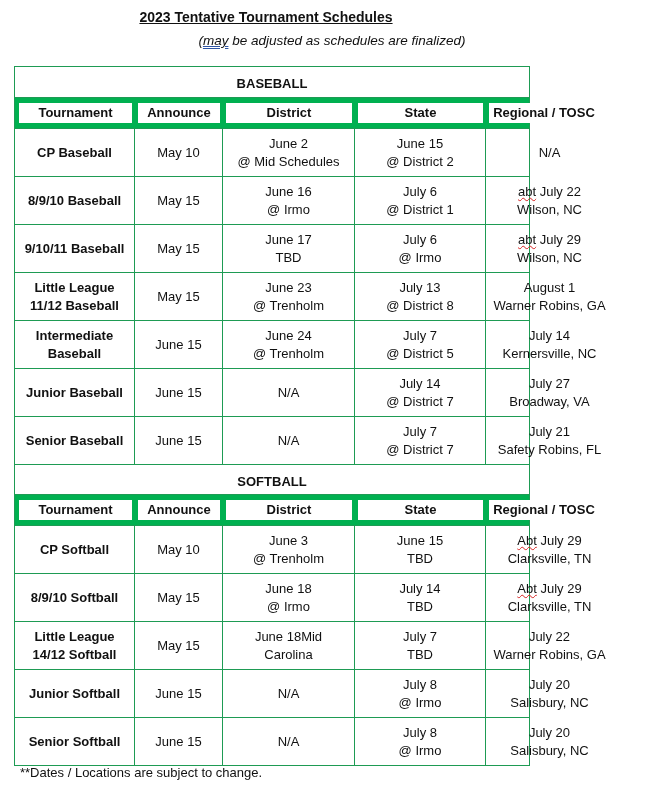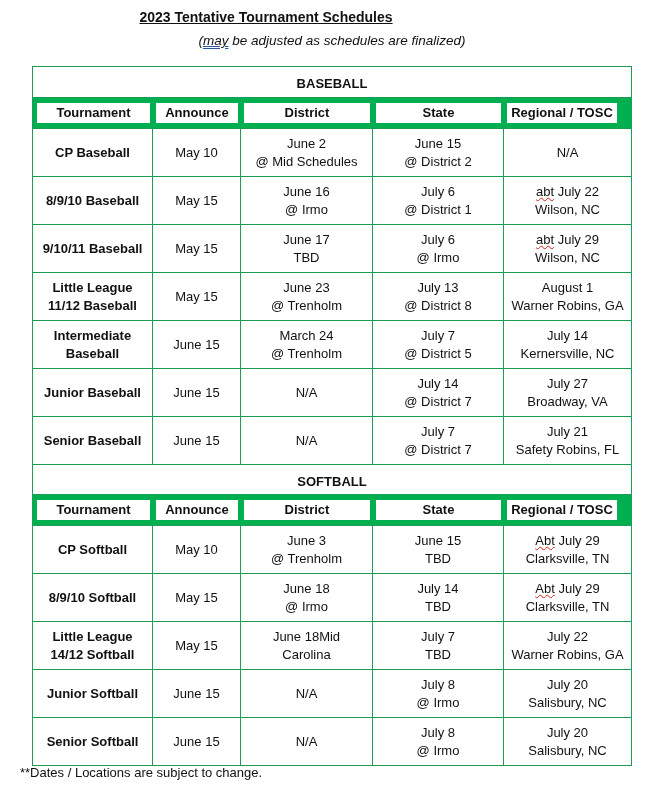"BASEBALL" .sheet { left: 32px -> 14px; width: 600px -> 516px }
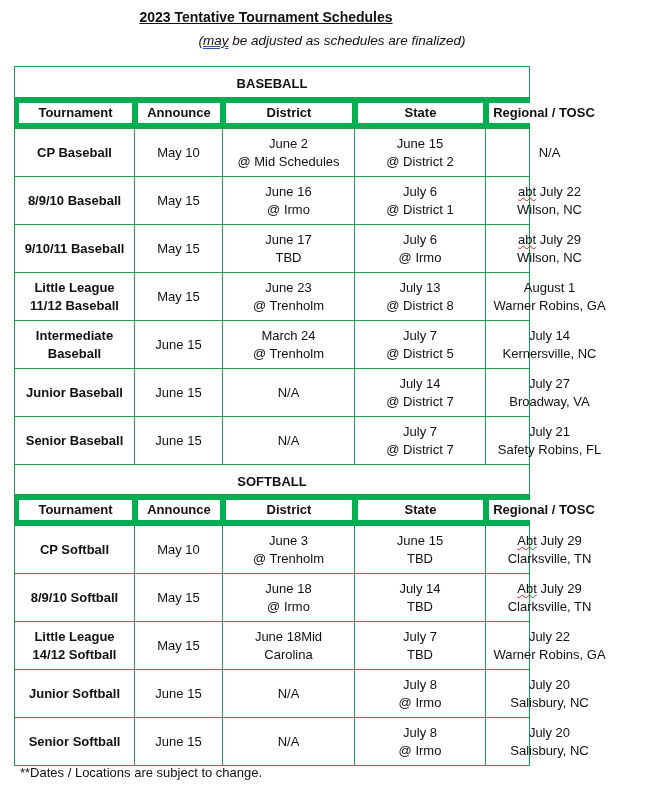"March 24" span { text: March -> June }
